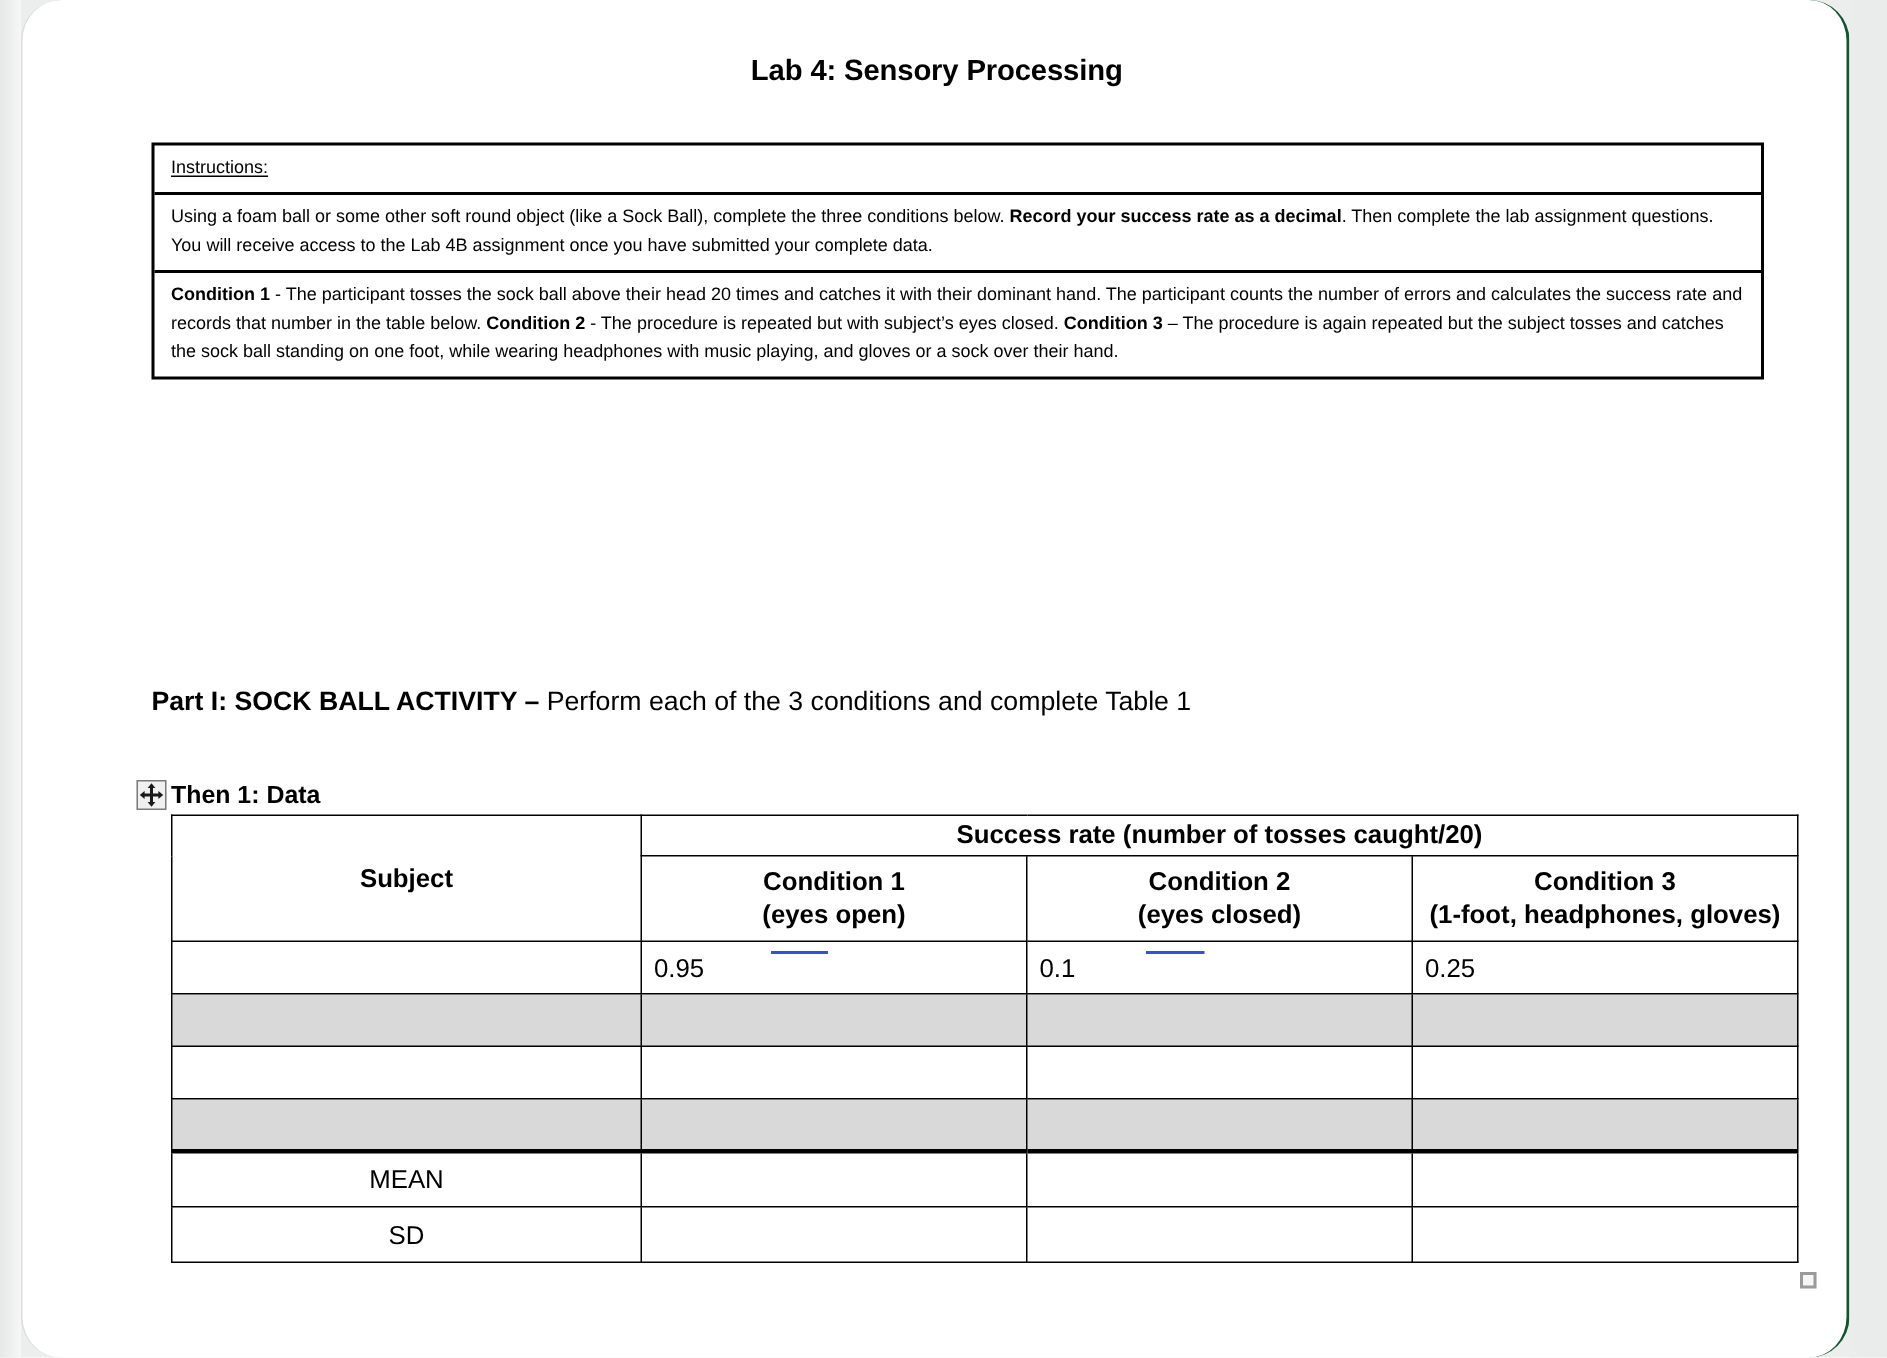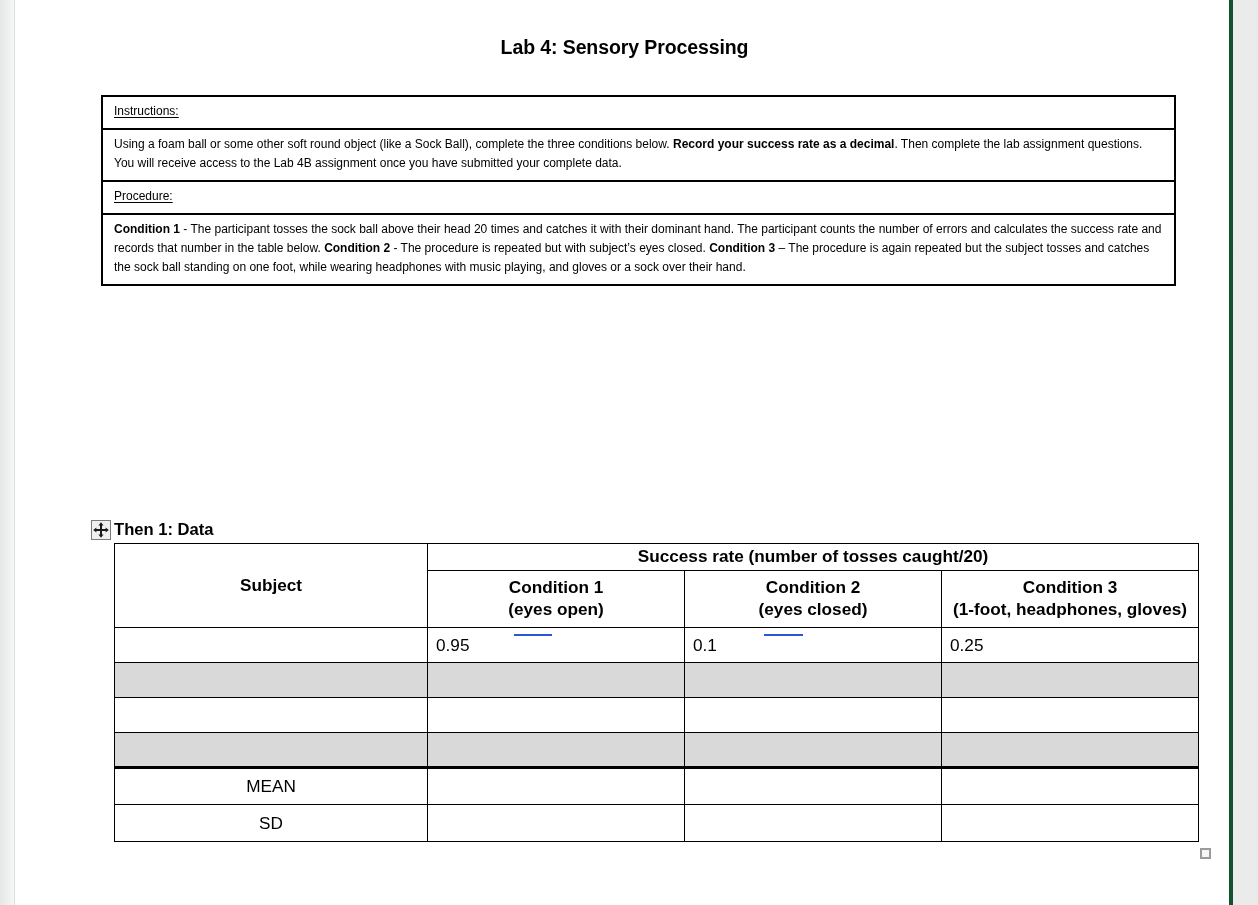"Lab 4: Sensory Processing" #page { border-radius: none -> 27px; border-right: 4px solid #14532d -> 2px solid #14532d }
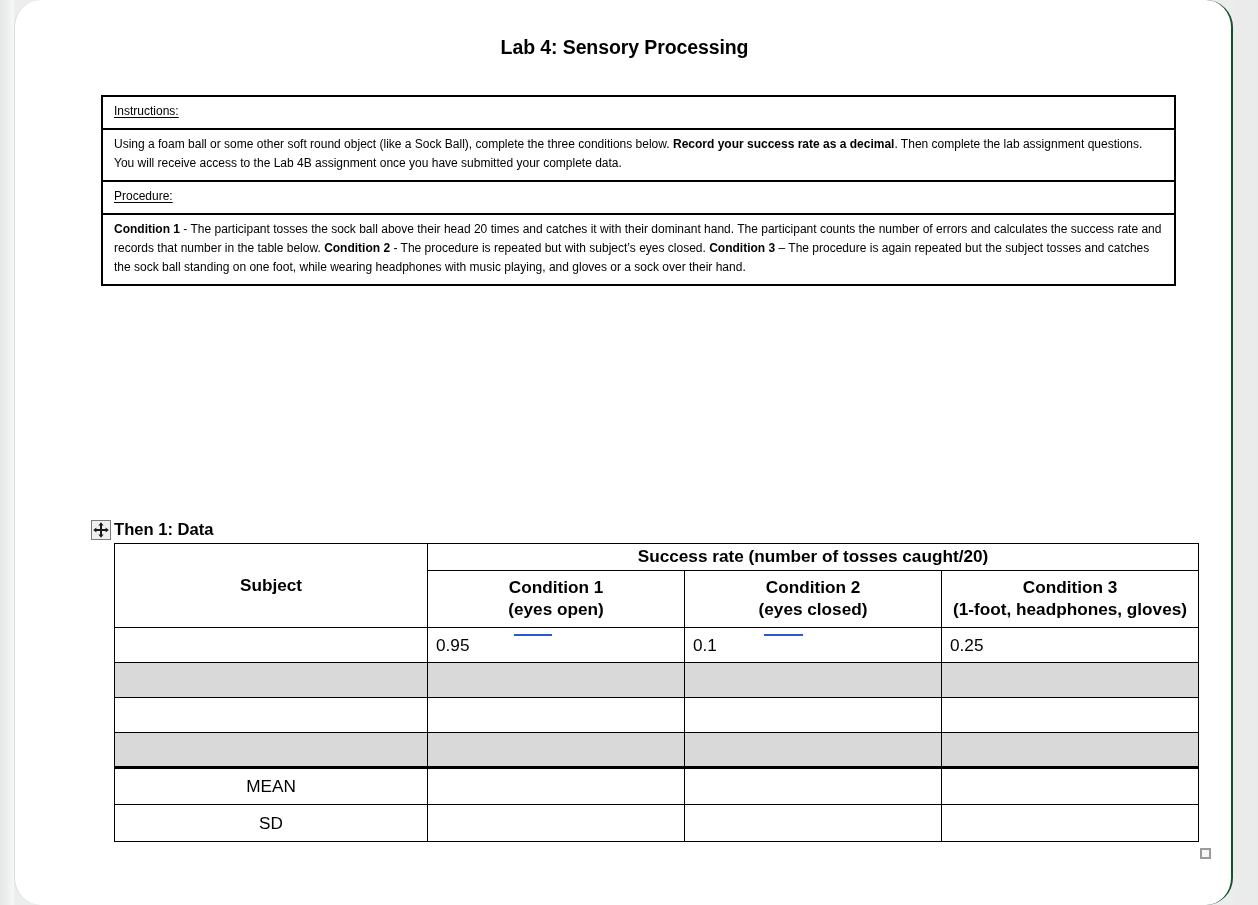"Procedure:" div.info-row { html: <div> <div> <span>Procedure:</span> </div> </div> -> none }
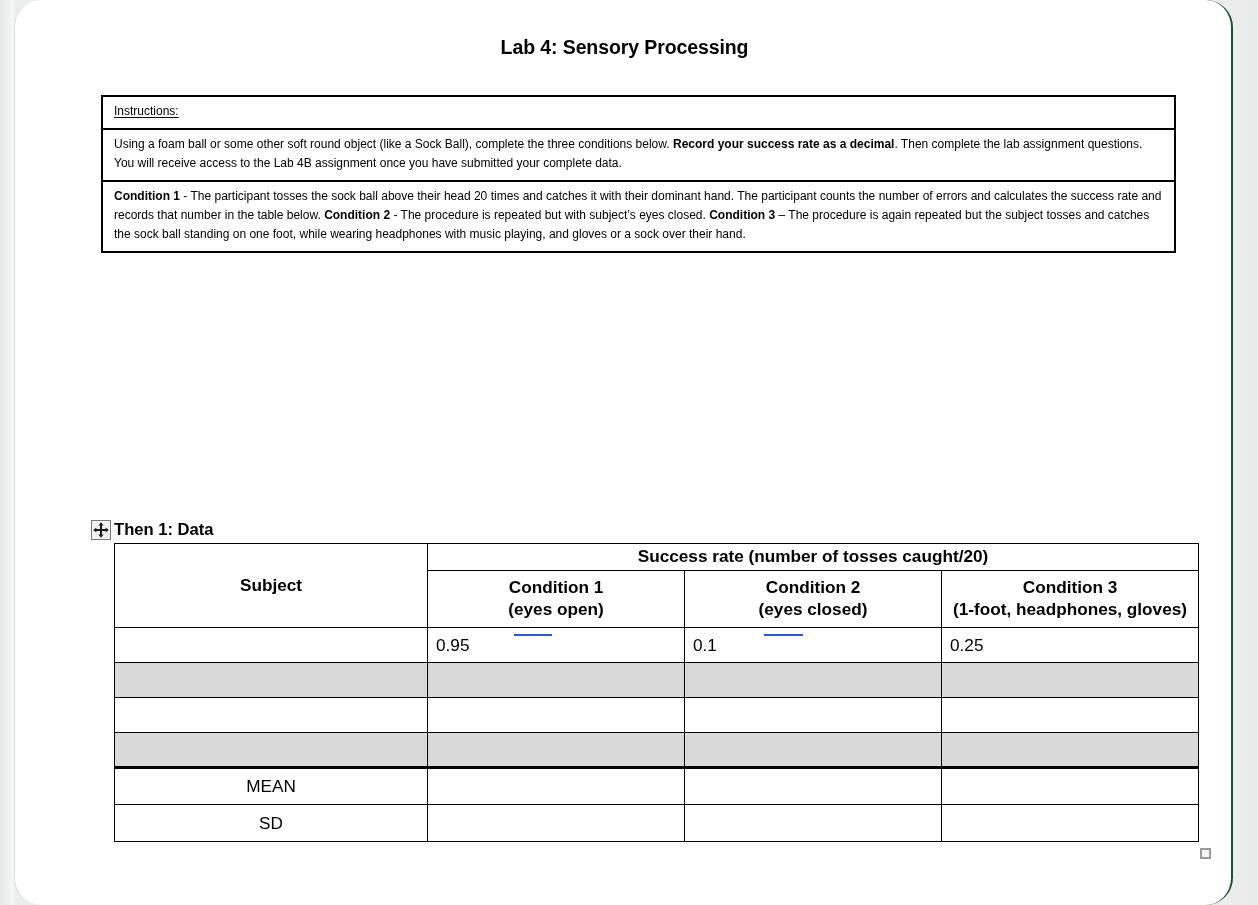"Part I: SOCK BALL ACTIVITY" div { html: none -> <div> <span>Part I: SOCK BALL ACTIVITY – </span><span>Perform each of the 3 conditions and complete Table 1</span> </div> }
